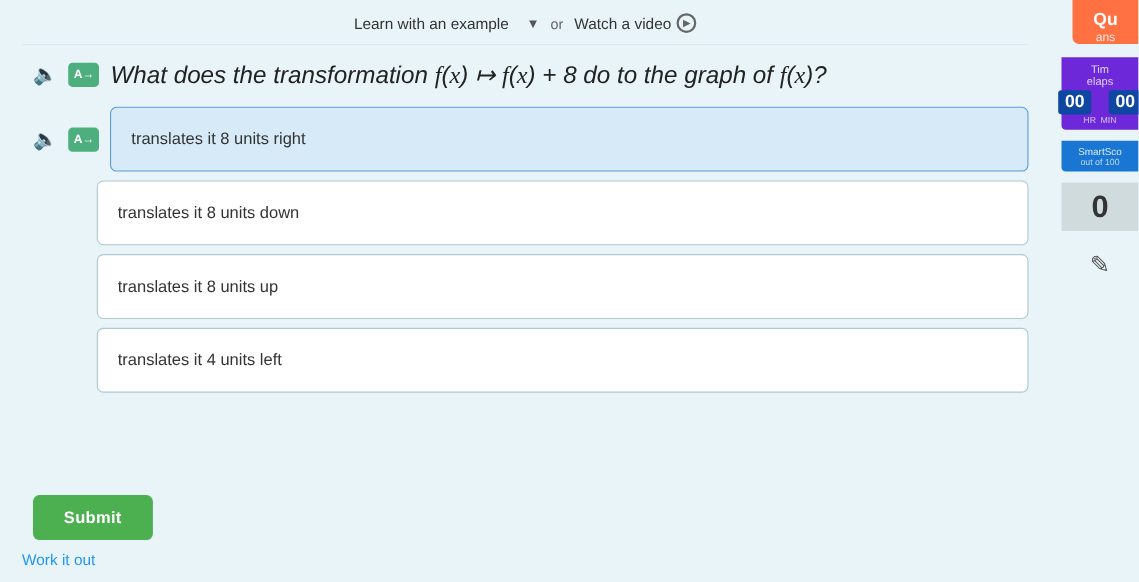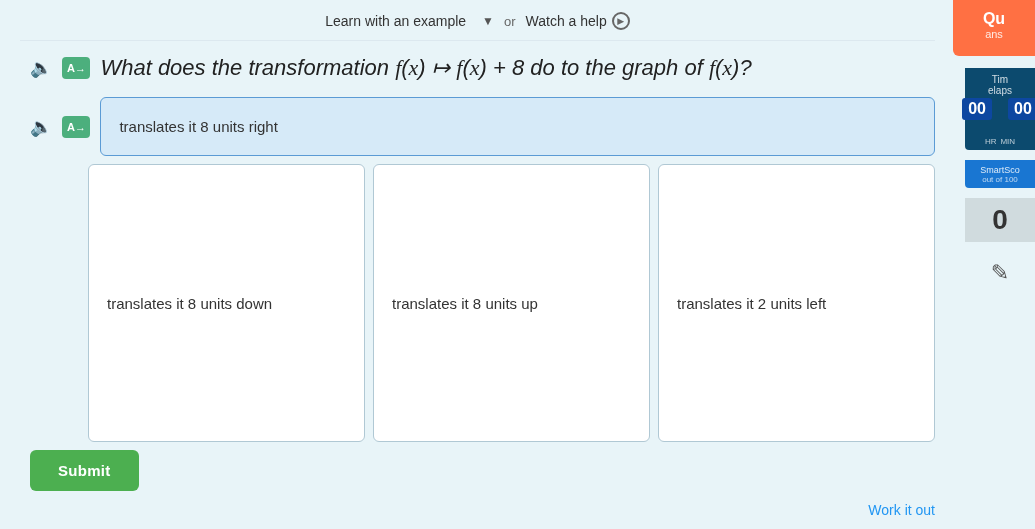"Watch a help" span { text: help -> video }
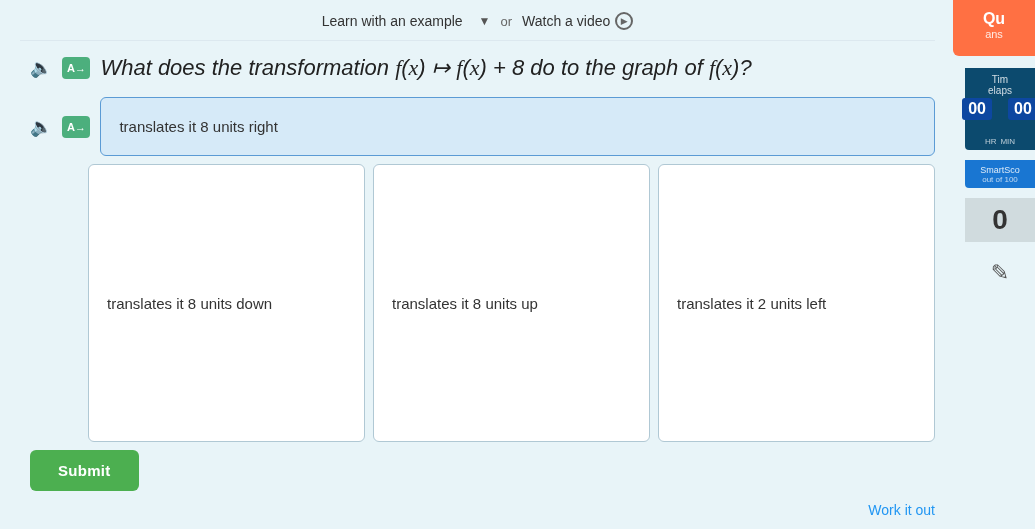"Qu" .sidebar-top { padding: 10px 8px 16px 8px -> 10px 8px 0 8px; width: 82px -> 60px }
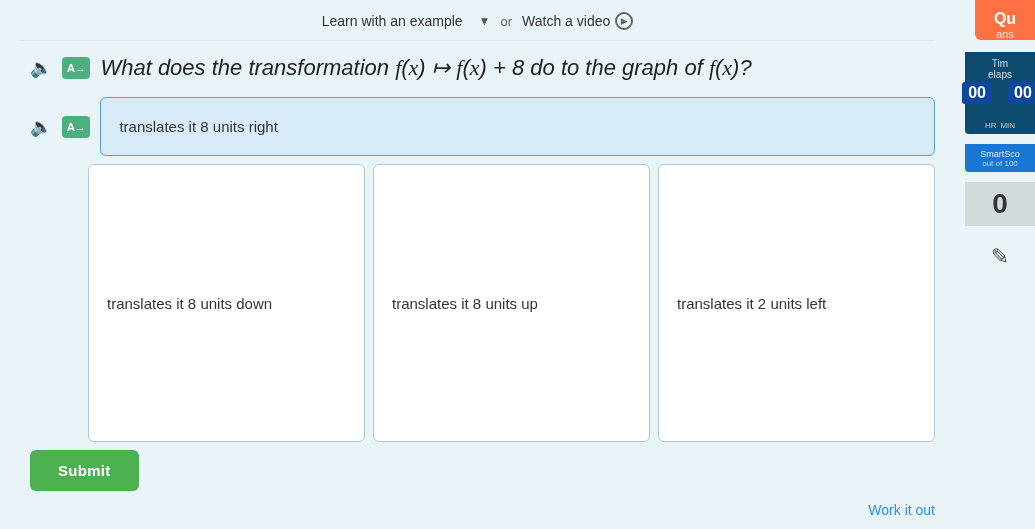"Tim" .timer-box { background: #0c4a6e -> #6d28d9 }
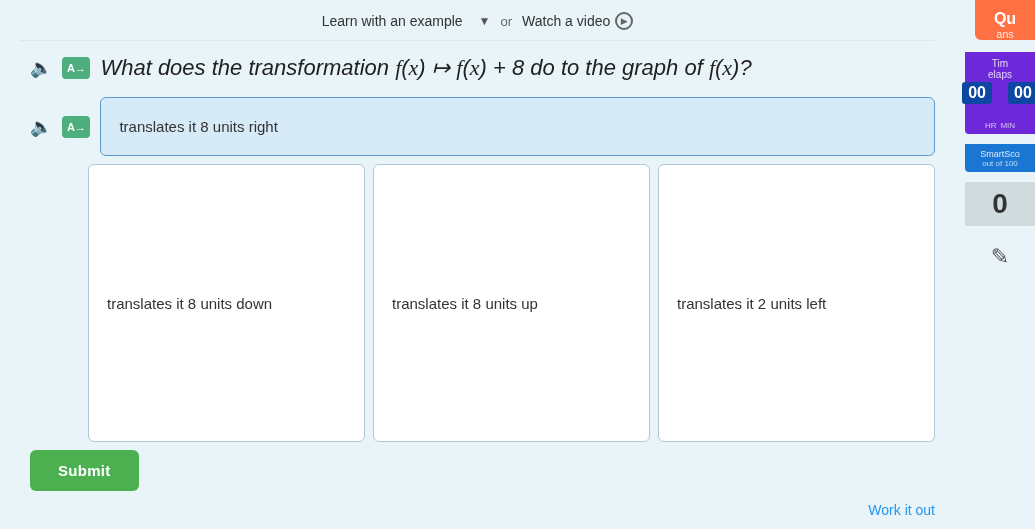"HR" .timer-units { margin-top: 17px -> 1px }
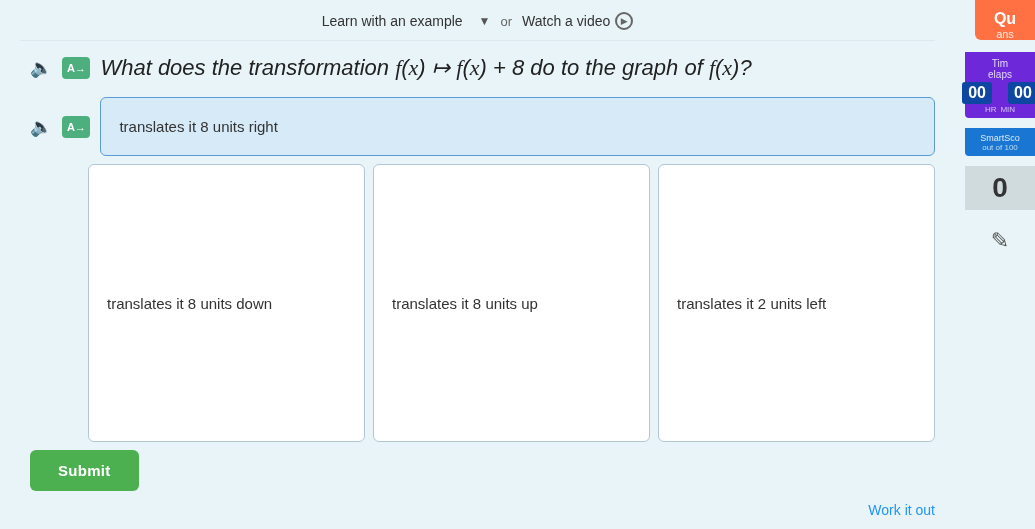"translates it 8 units down" .answer-options { flex-direction: row -> column }
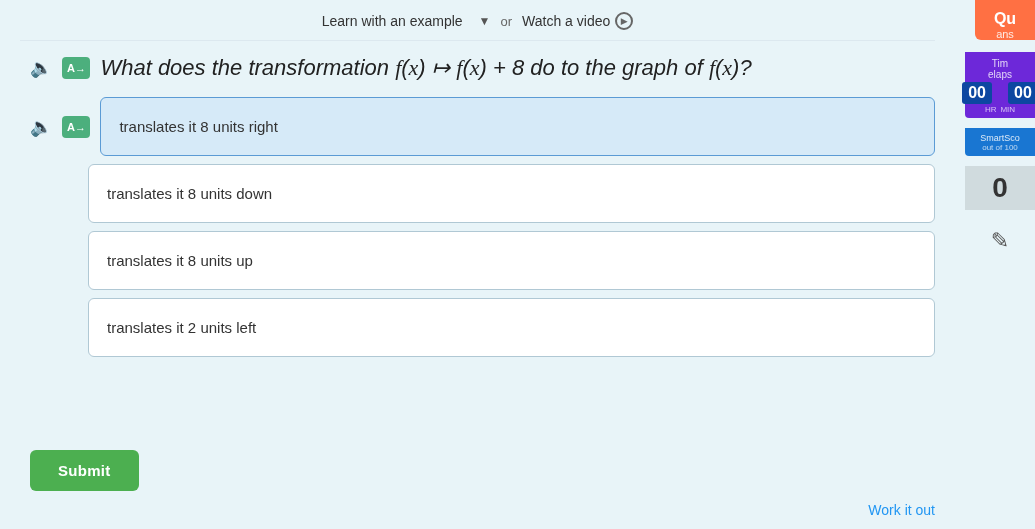"translates it 2 units left" button.answer-option { text: 2 -> 4 }
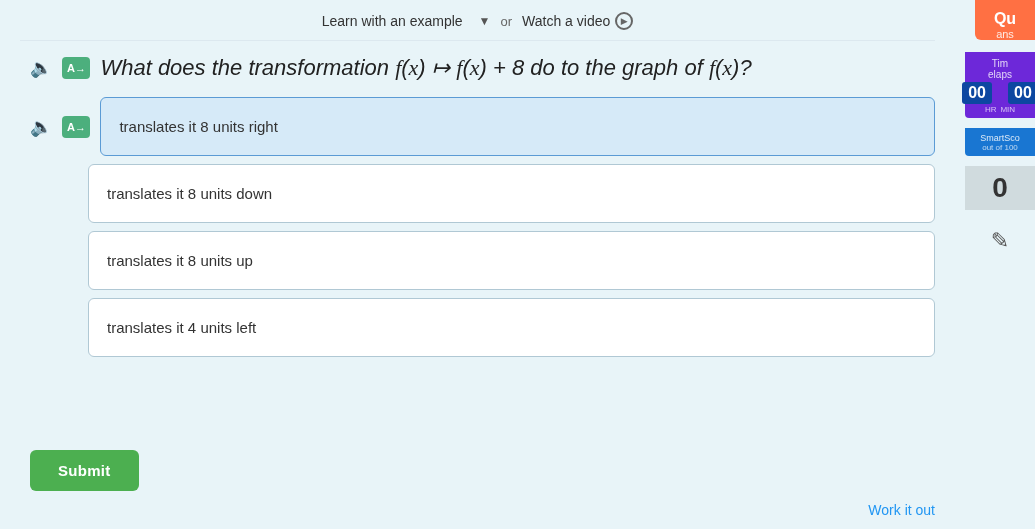"Work it out" .bottom-text { text-align: right -> left }
